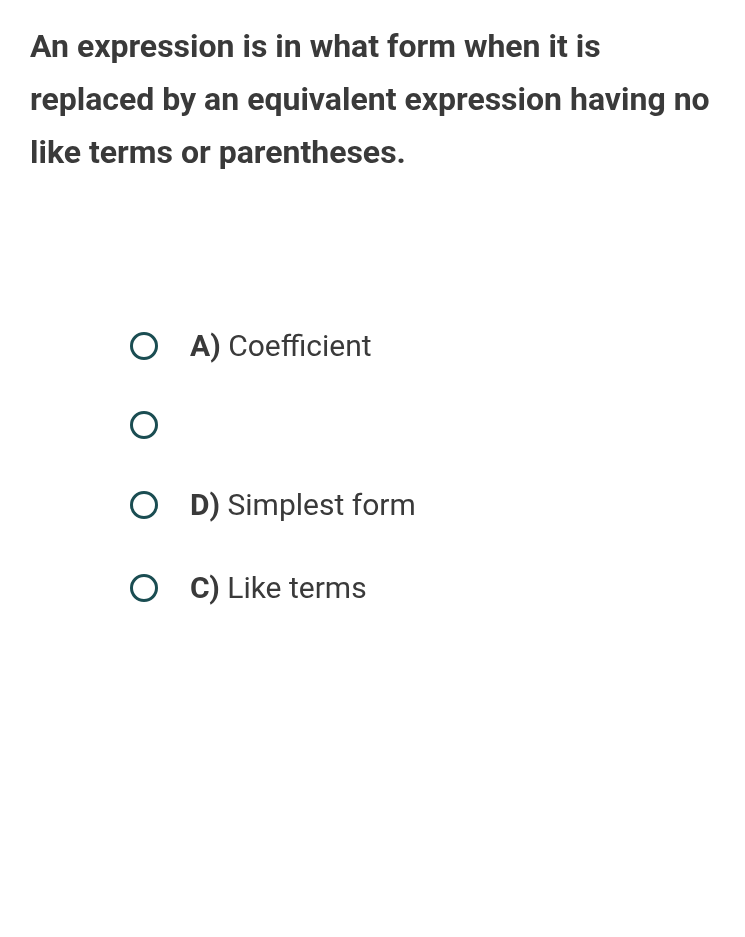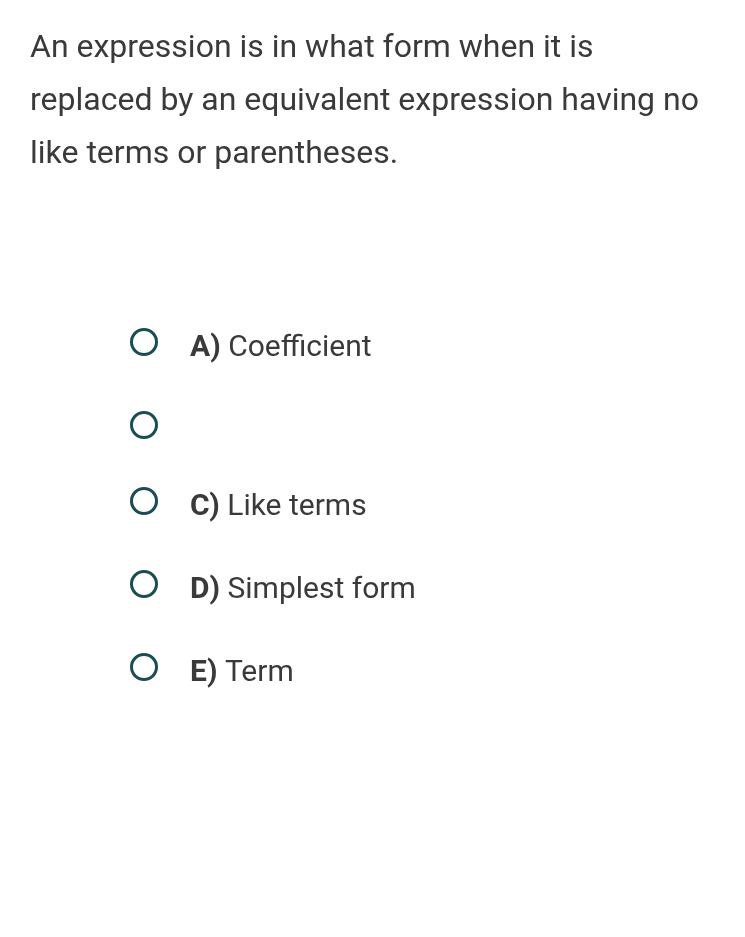"An expression is in what" .question-text { font-weight: 400 -> 700 }
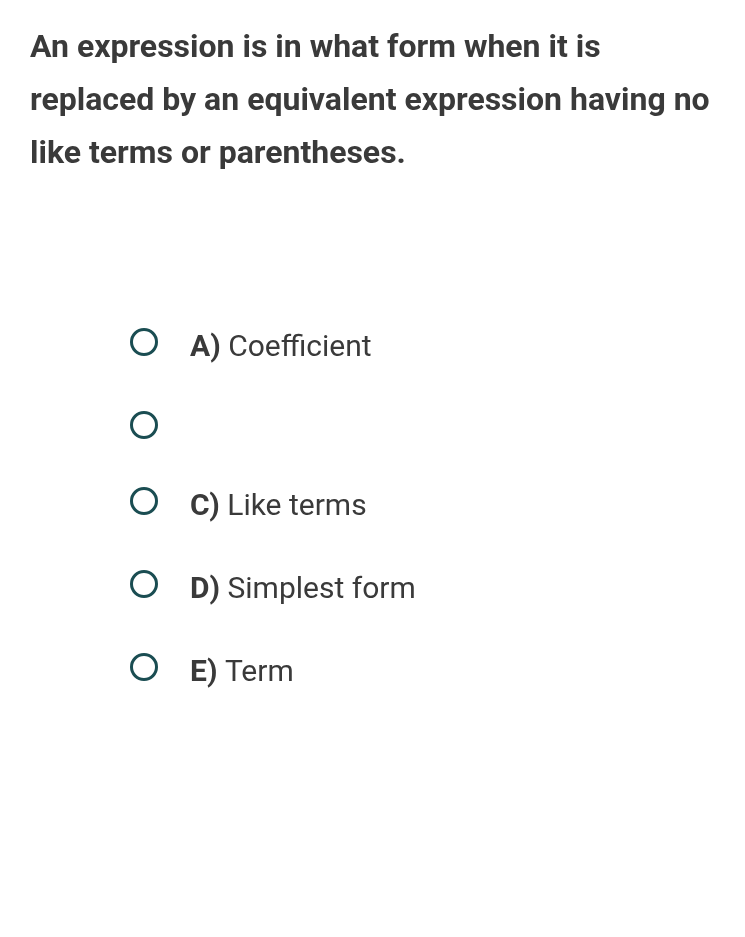"A) Coefficient" .option-row { align-items: none -> center }
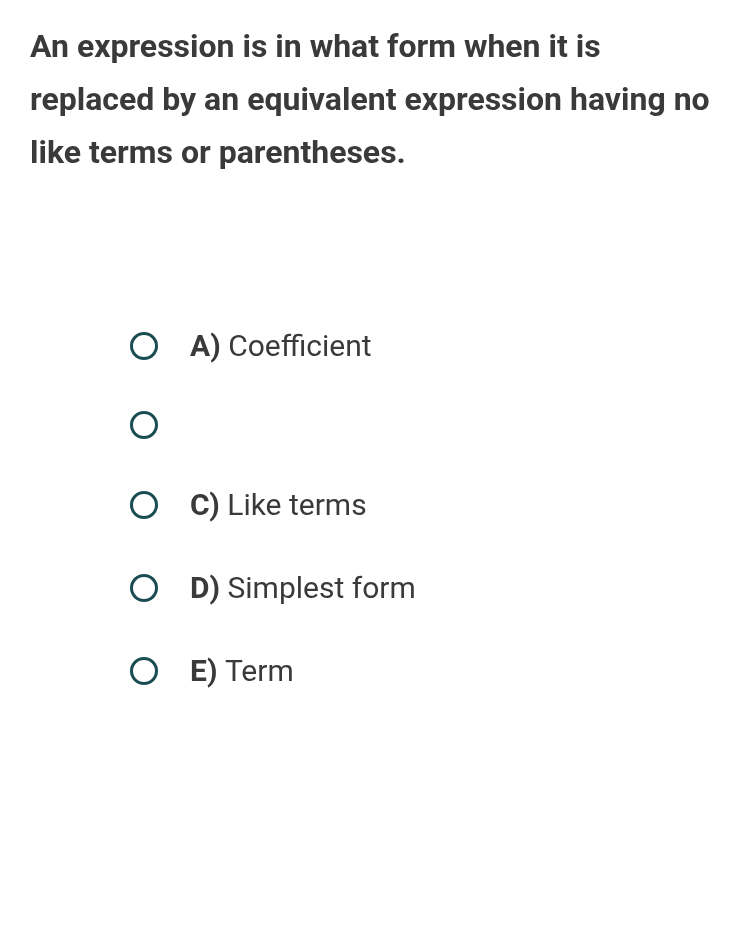"C) Like terms" div.option-row { order: before "D) Simplest form" -> after "D) Simplest form" }
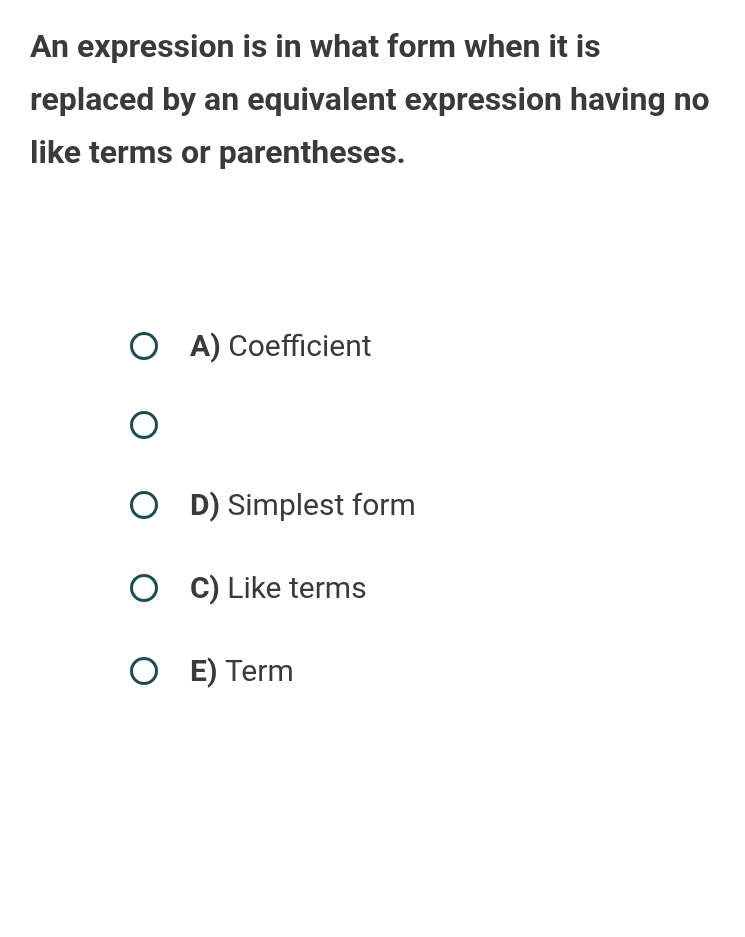"E) Term" div.option-row { html: <div> <div></div> <div> <span>E) </span> <span>Term</span> </div> </div> -> none }
